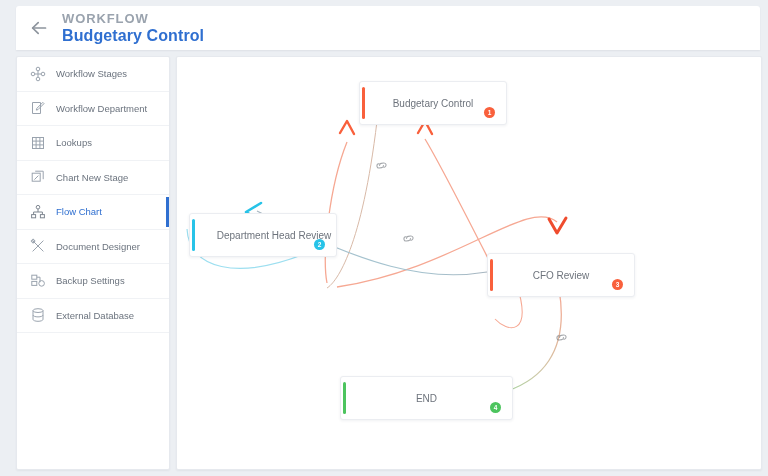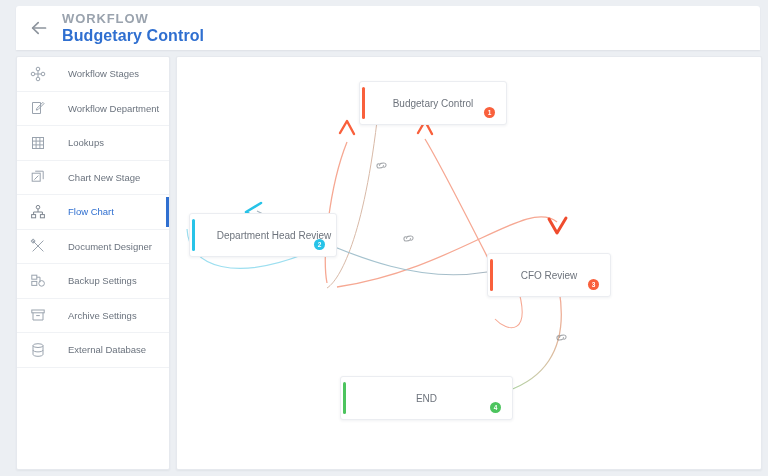"Workflow Stages" .nav-item { gap: 12px -> none }
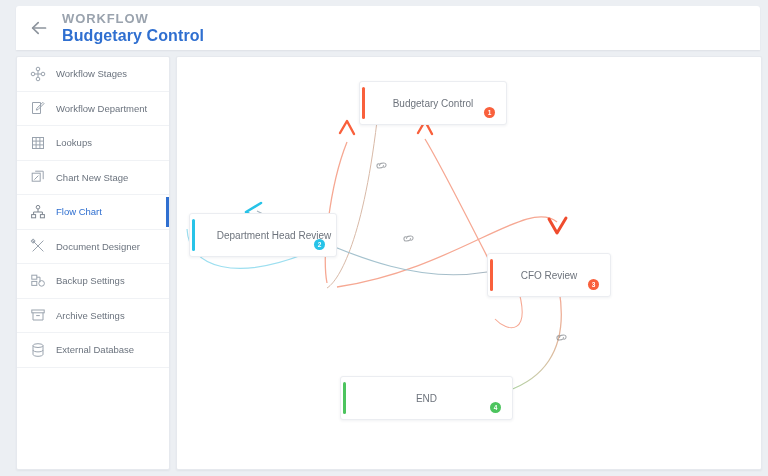"CFO Review" div.node { width: 124px -> 148px }
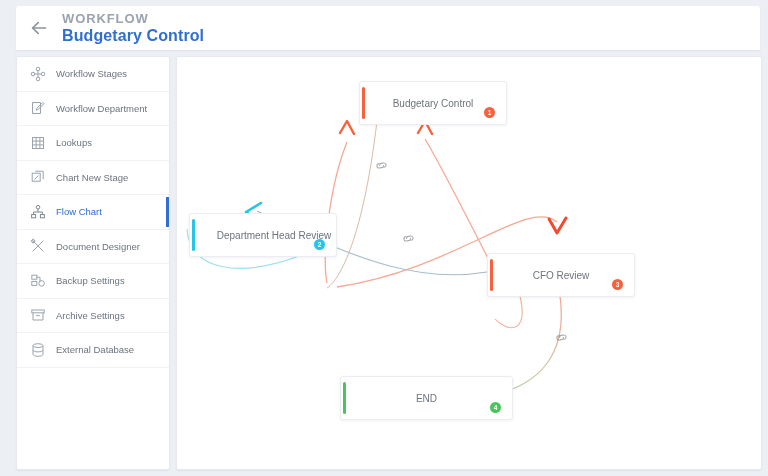"Archive Settings" div.nav-item { html: <div> <span> <svg> <rect></rect> <path></path> <line></line> </svg> </span> <span>Archive Settings</span> </div> -> none }
